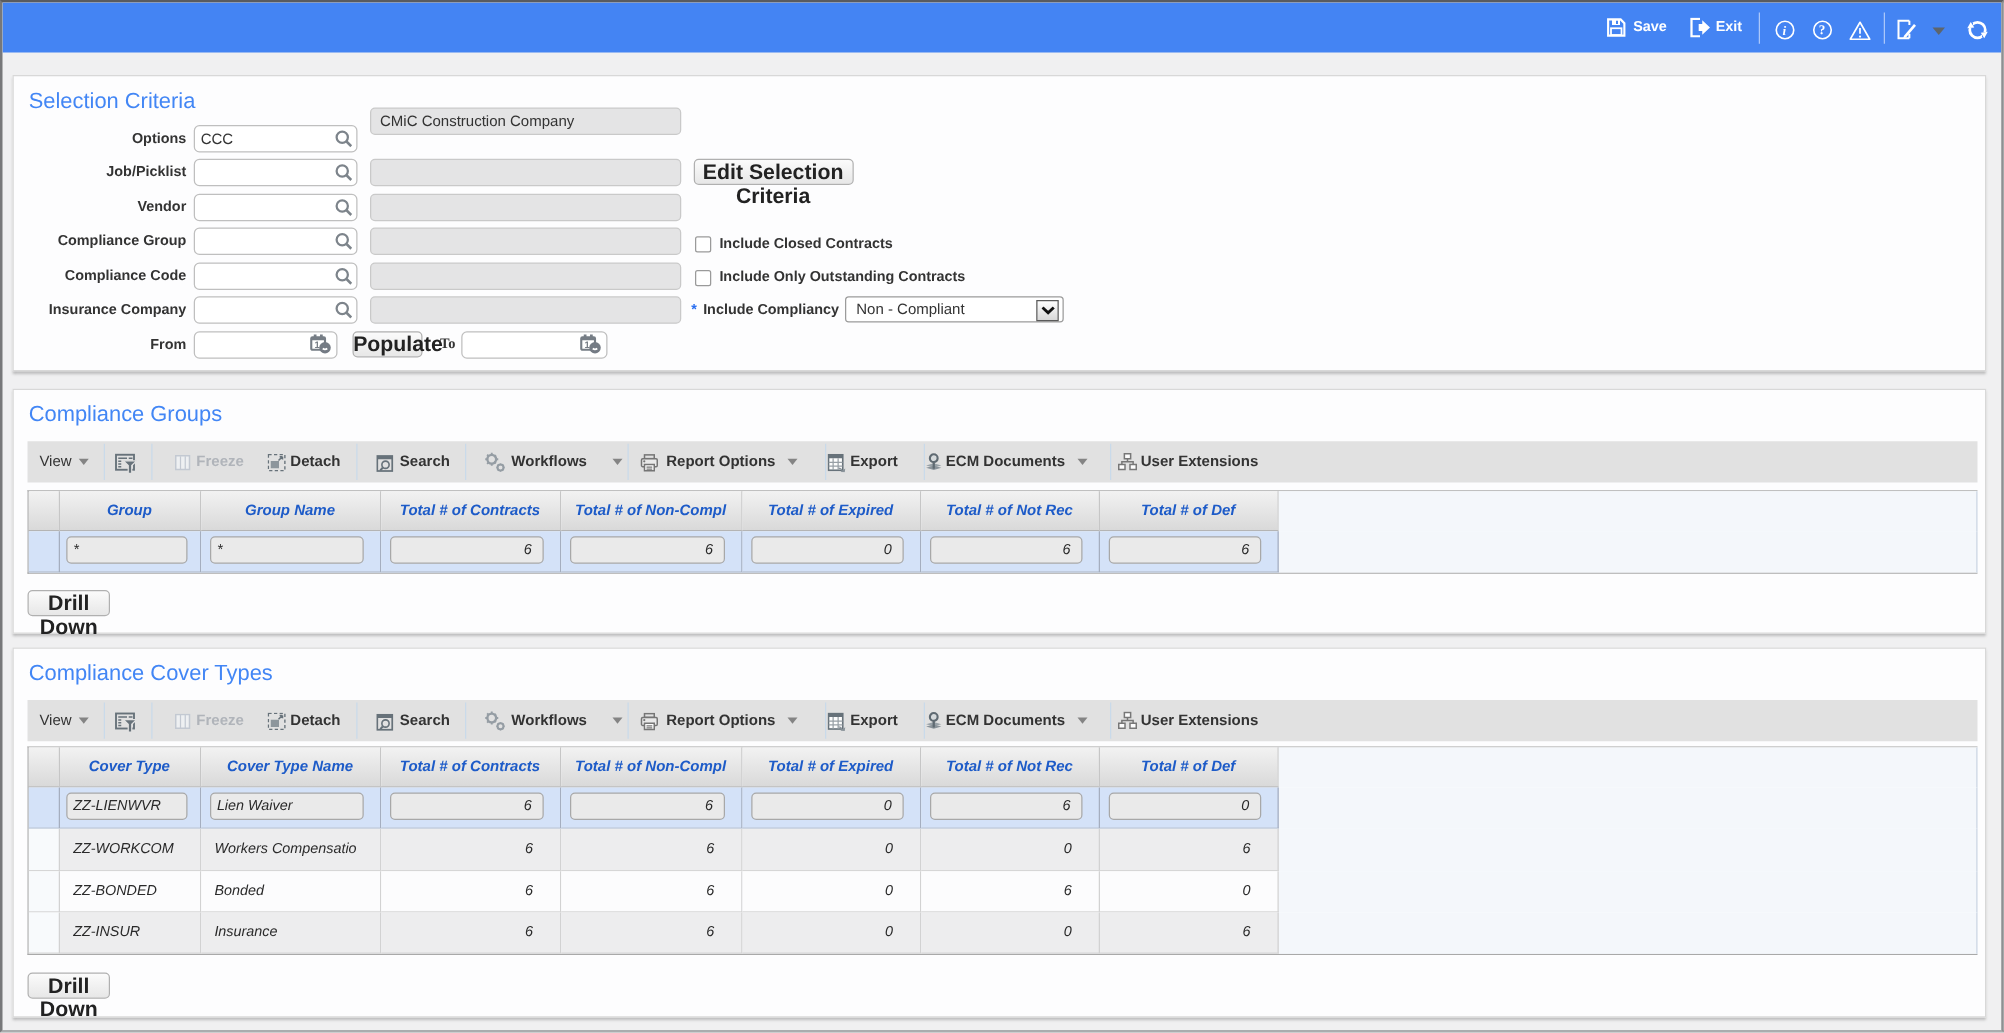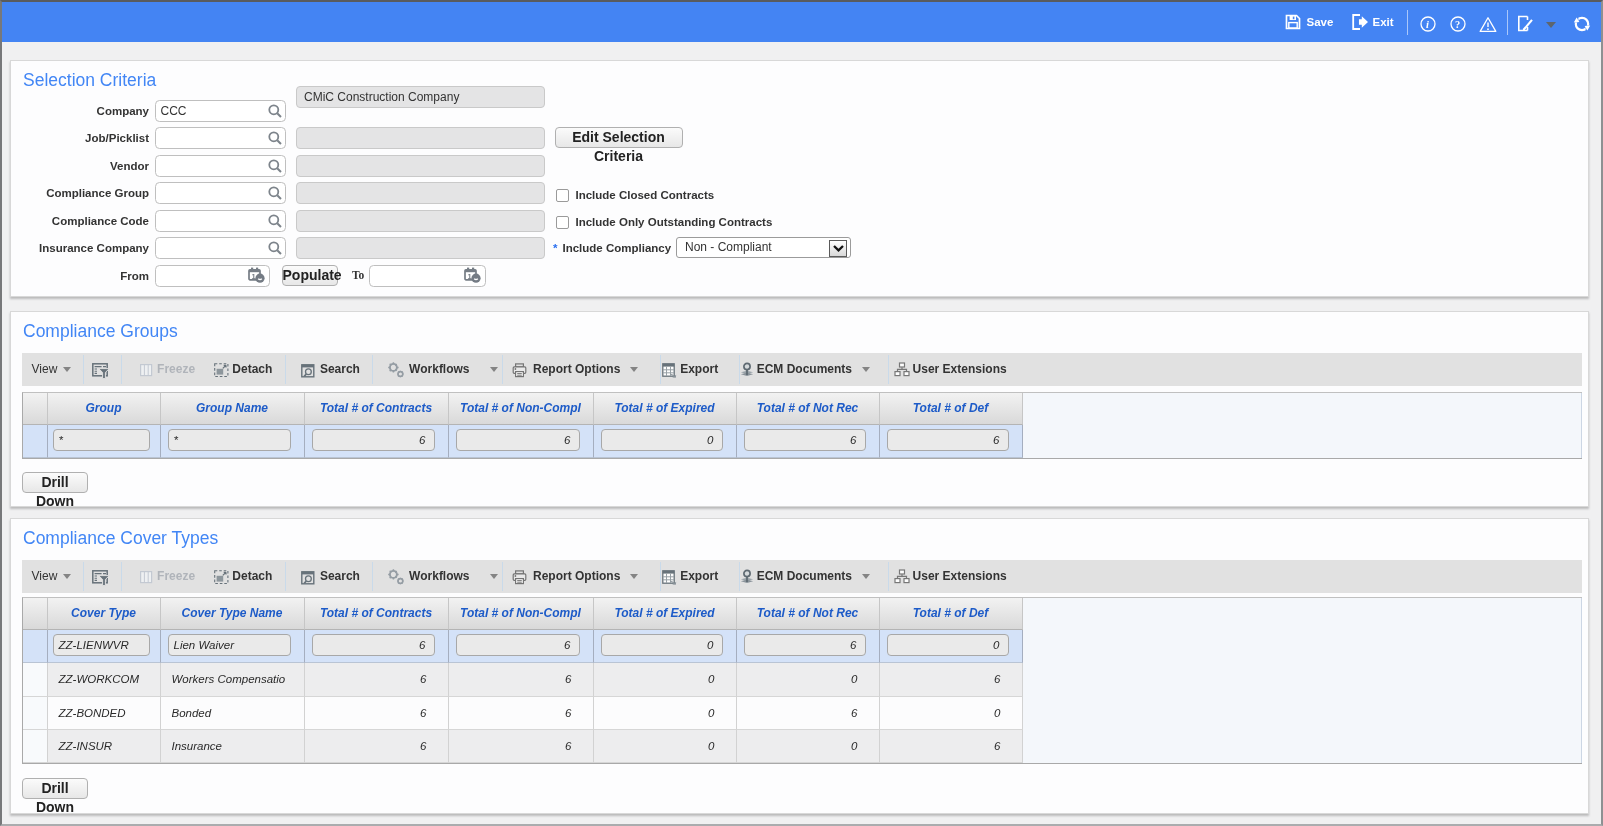"Company" div.flabel { text: Company -> Options }
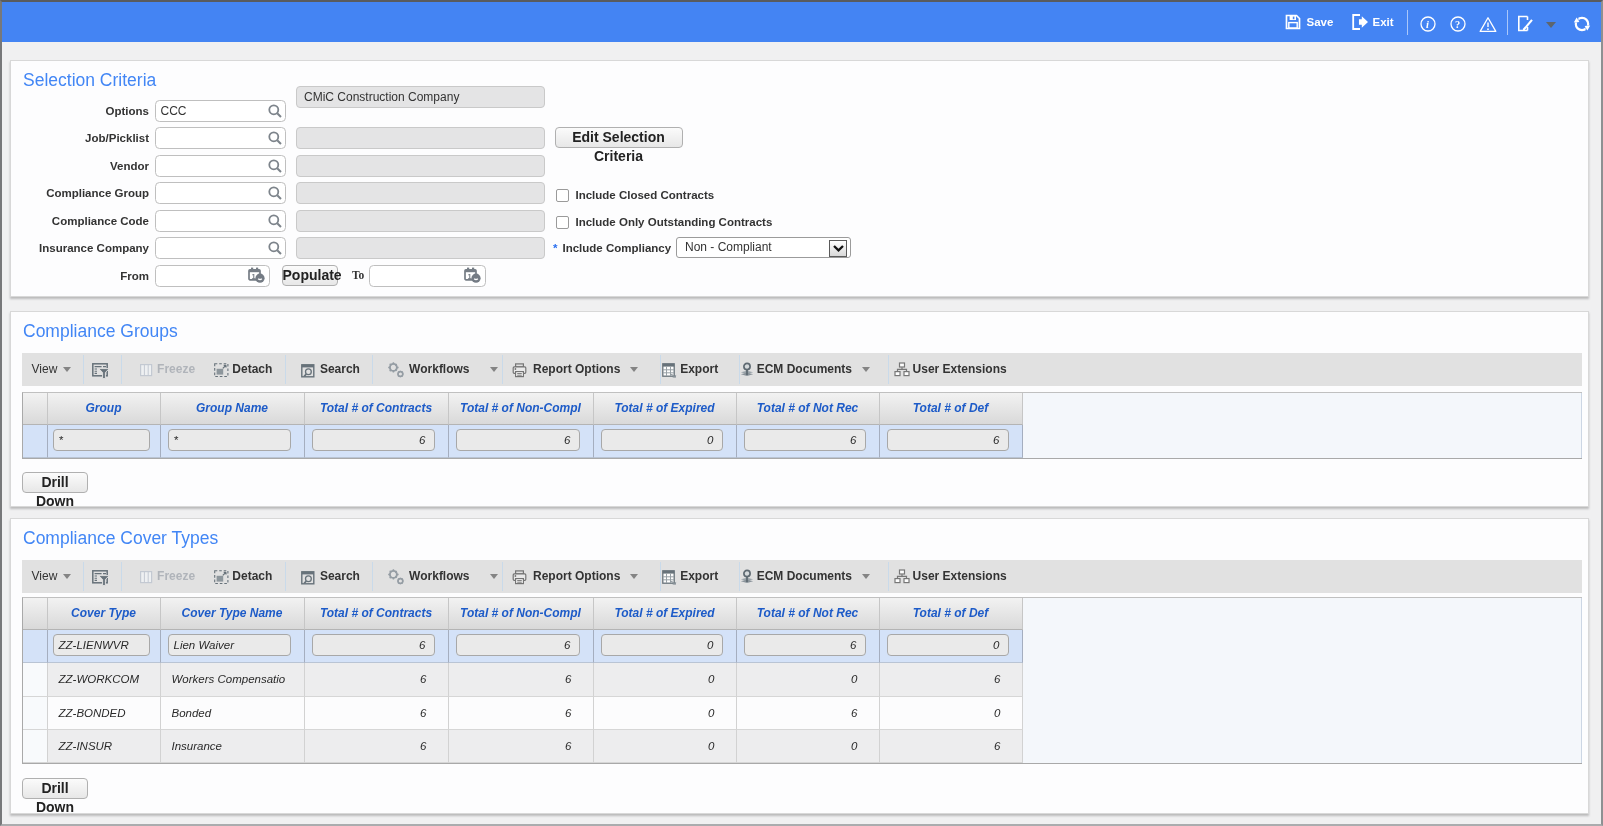"Edit Selection Criteria" .btn { font-size: 14px -> 17px }
